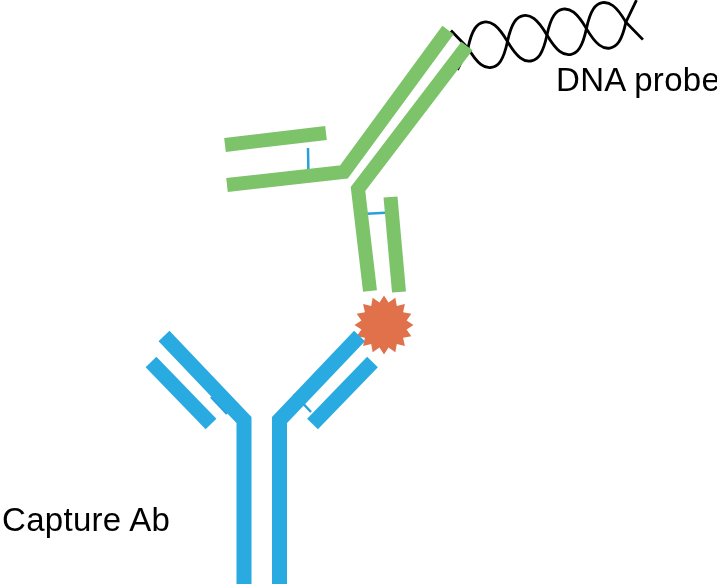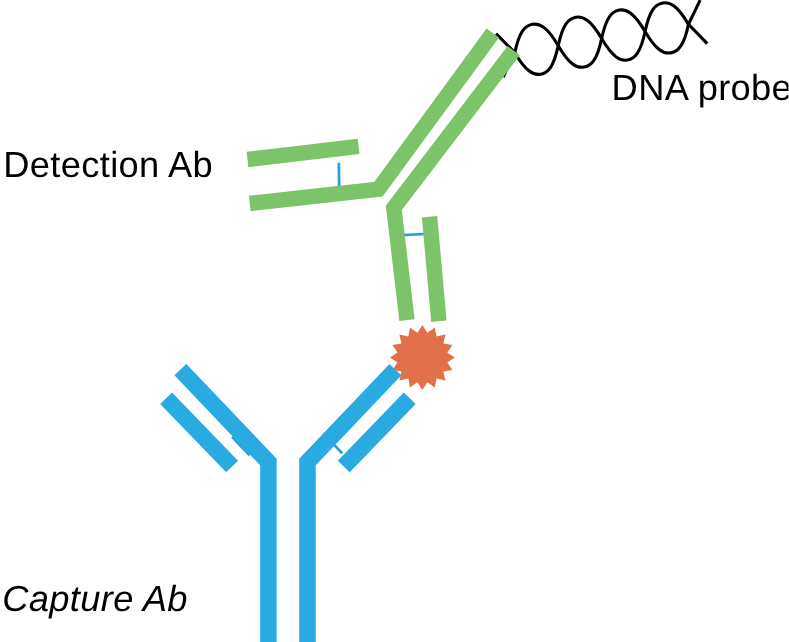"Detection Ab" div.diagram-label { html: <div>Detection Ab</div> -> none }
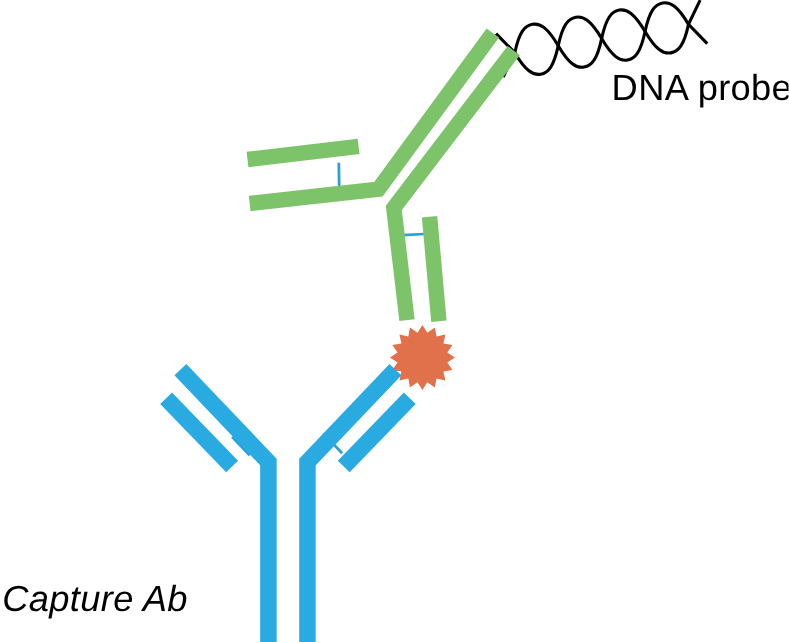"Capture Ab" #label-capture-ab { font-style: italic -> none; top: 526px -> 502px }
